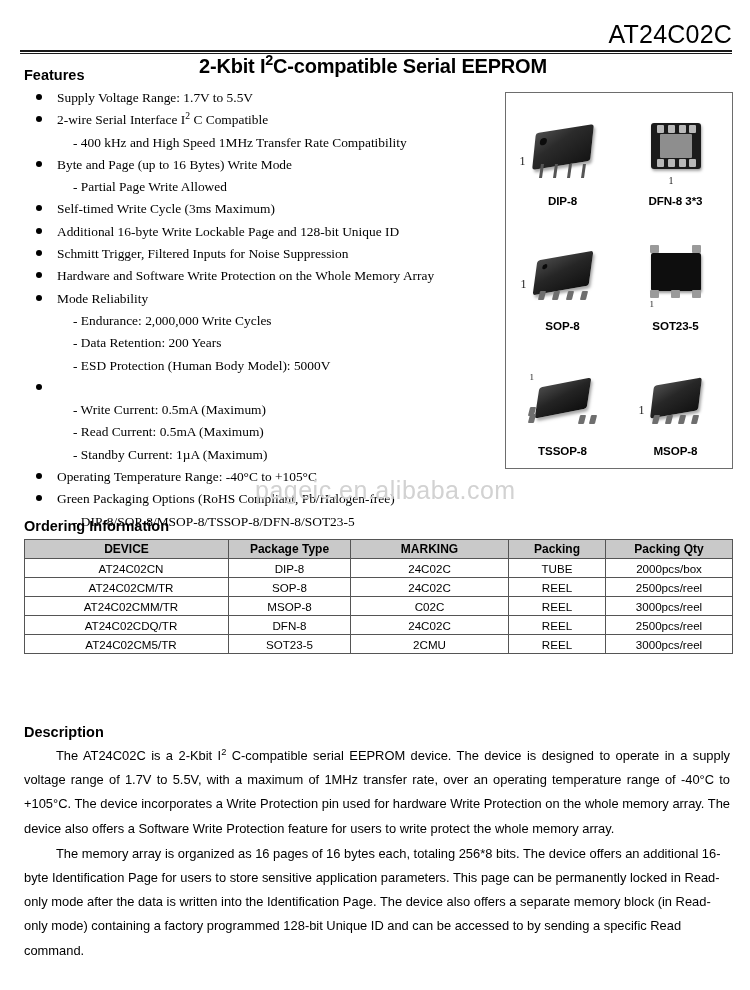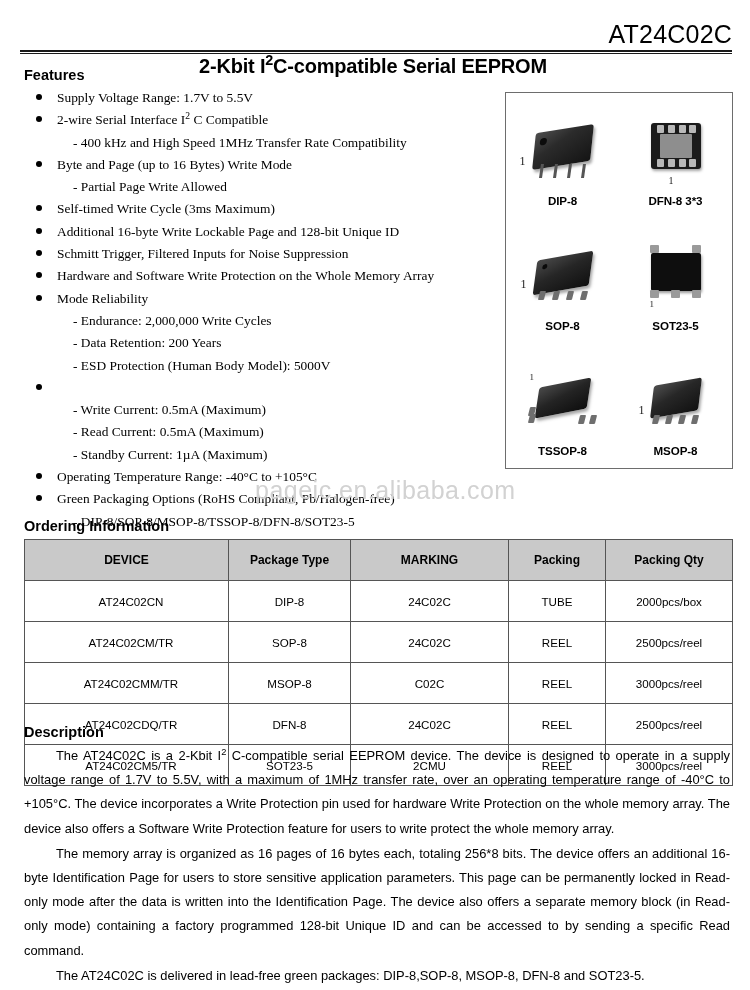"DEVICE" #ordering-table th, #ordering-table td { height: 41px -> 19px }
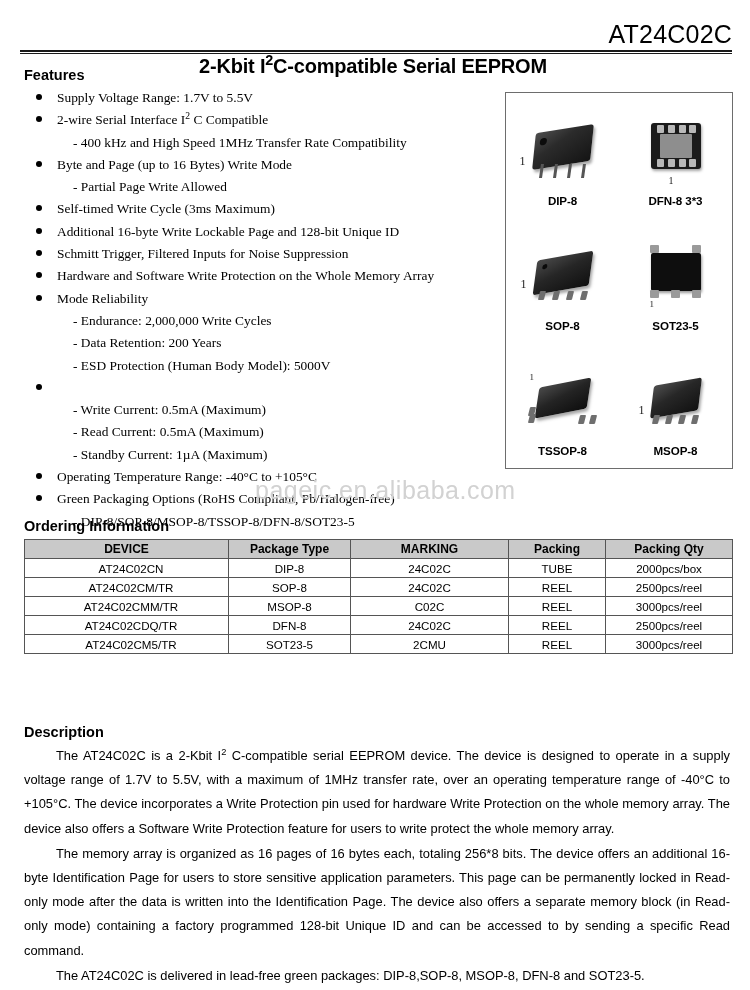"The AT24C02C is delivered in" p { html: <p>The AT24C02C is delivered in lead-free green packages: DIP-8,SOP-8, MSOP-8, DFN-8 and SOT23-5.</p> -> none }
